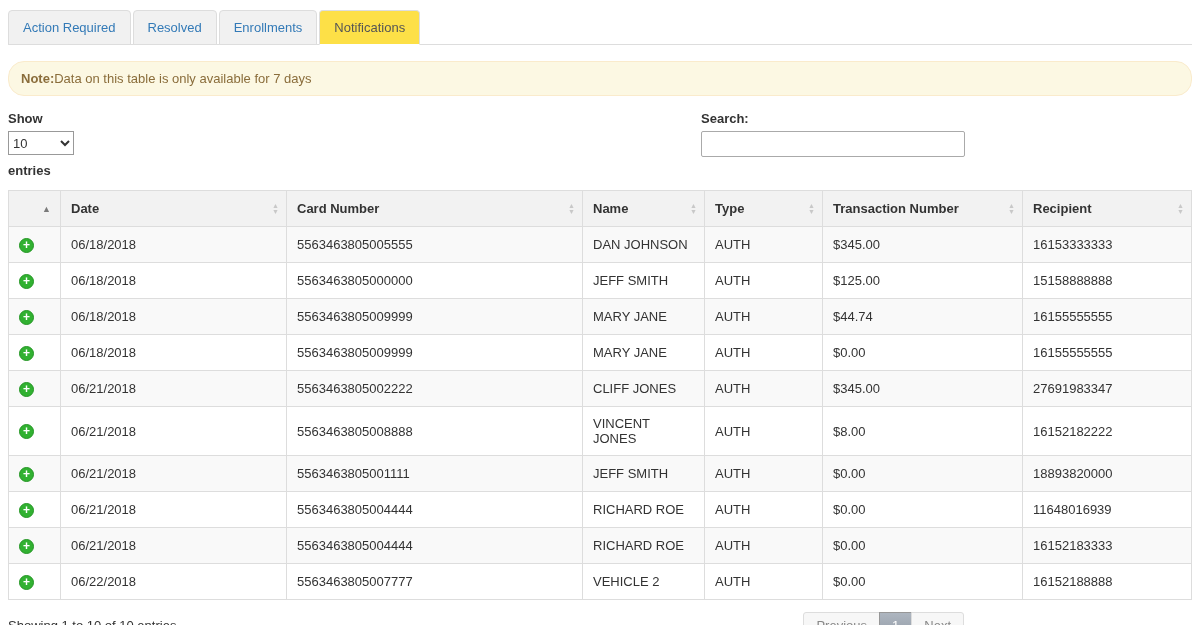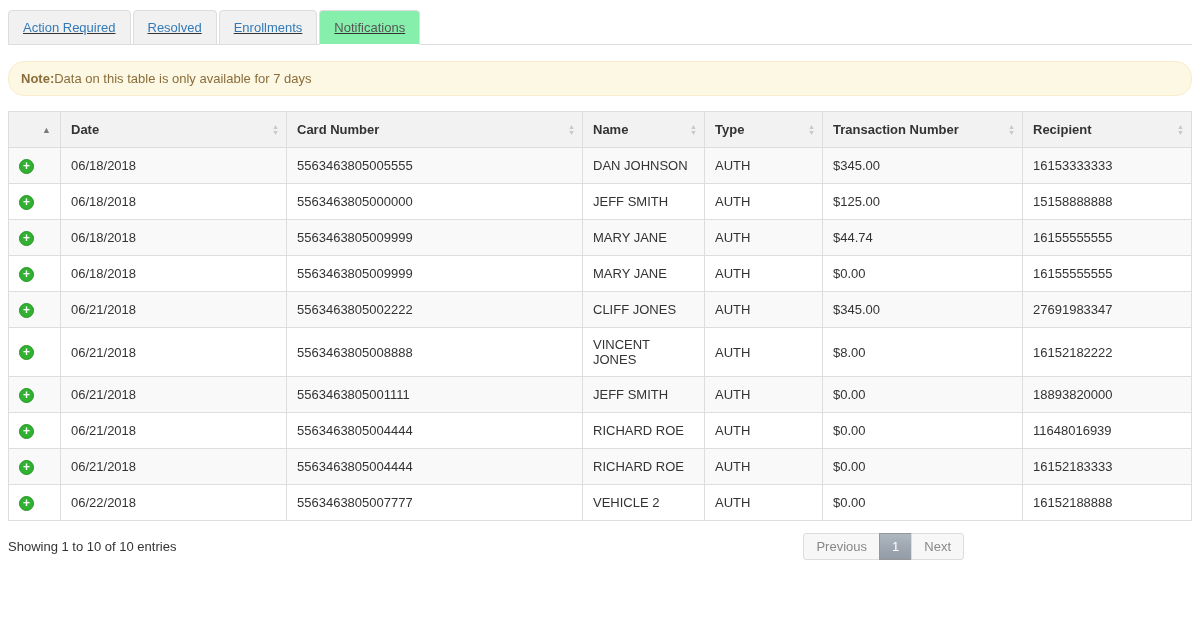"Action Required" .tabs { text-decoration: underline -> none }
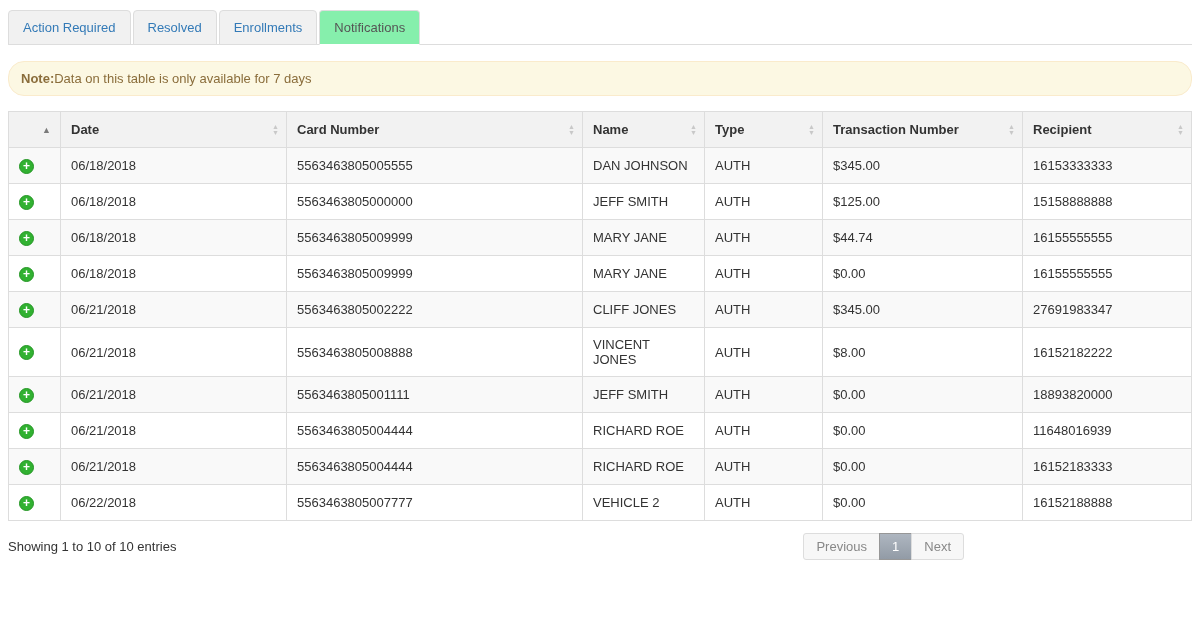"Notifications" .tab.active { background: #86efac -> #fde047 }
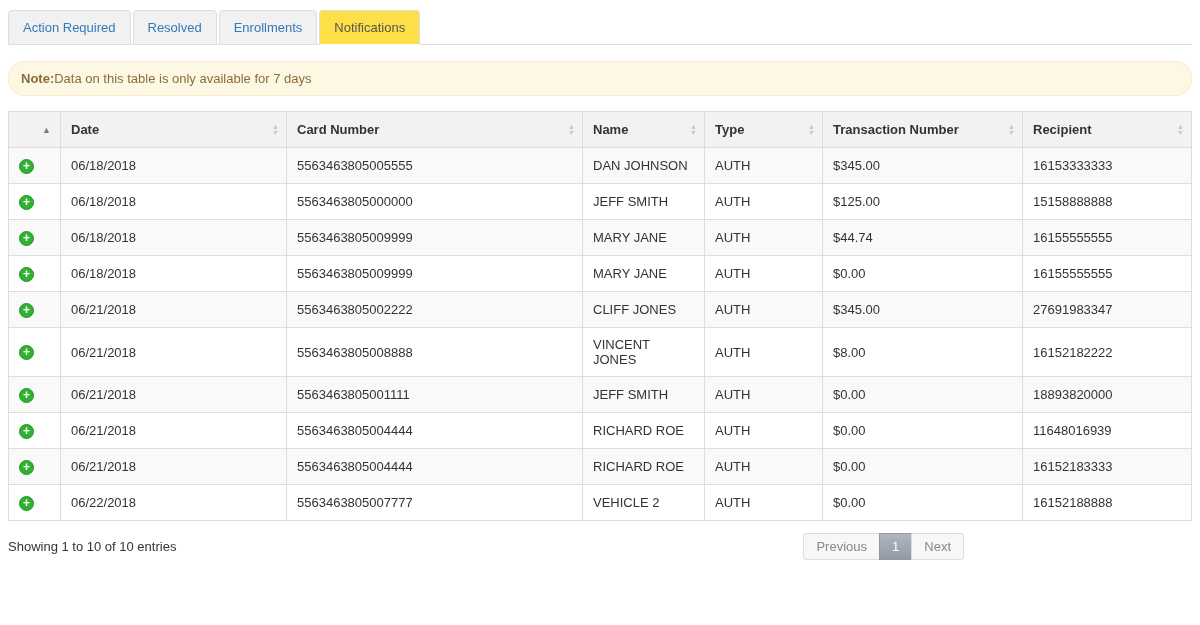"Show" div.controls { html: none -> <div> <div> <label>Show</label> <select> <option>10</option> </select> <div>entries</div> </div> <div> <label>Search:</label> <input> </div> </div> }
